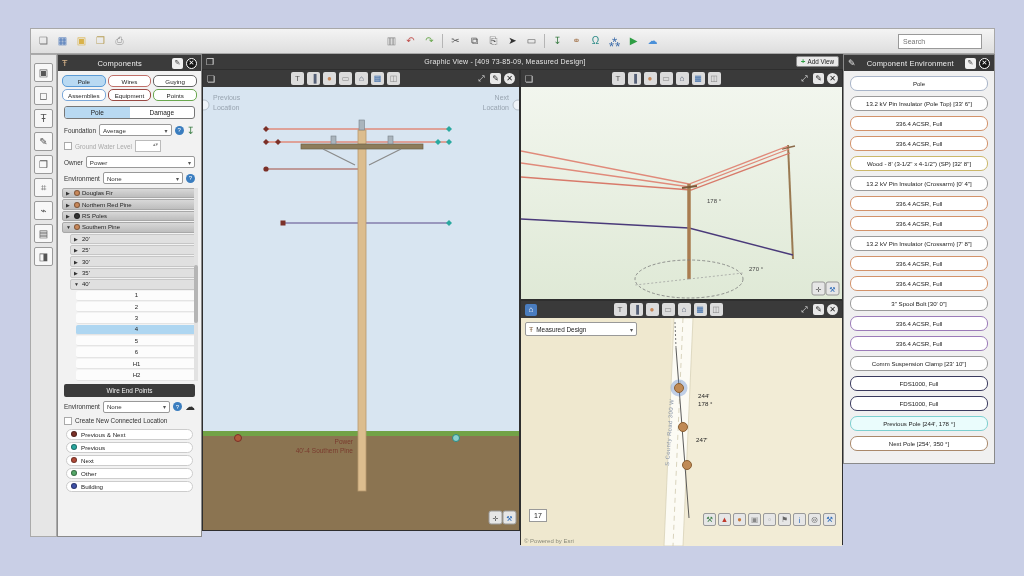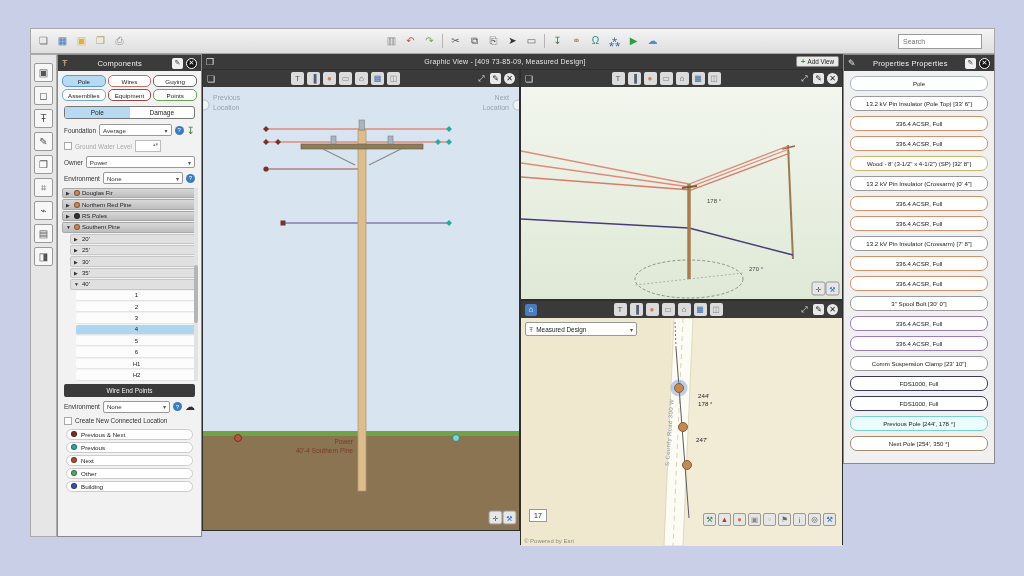"Properties Properties" span.hdr-title { text: Properties Properties -> Component Environment }
